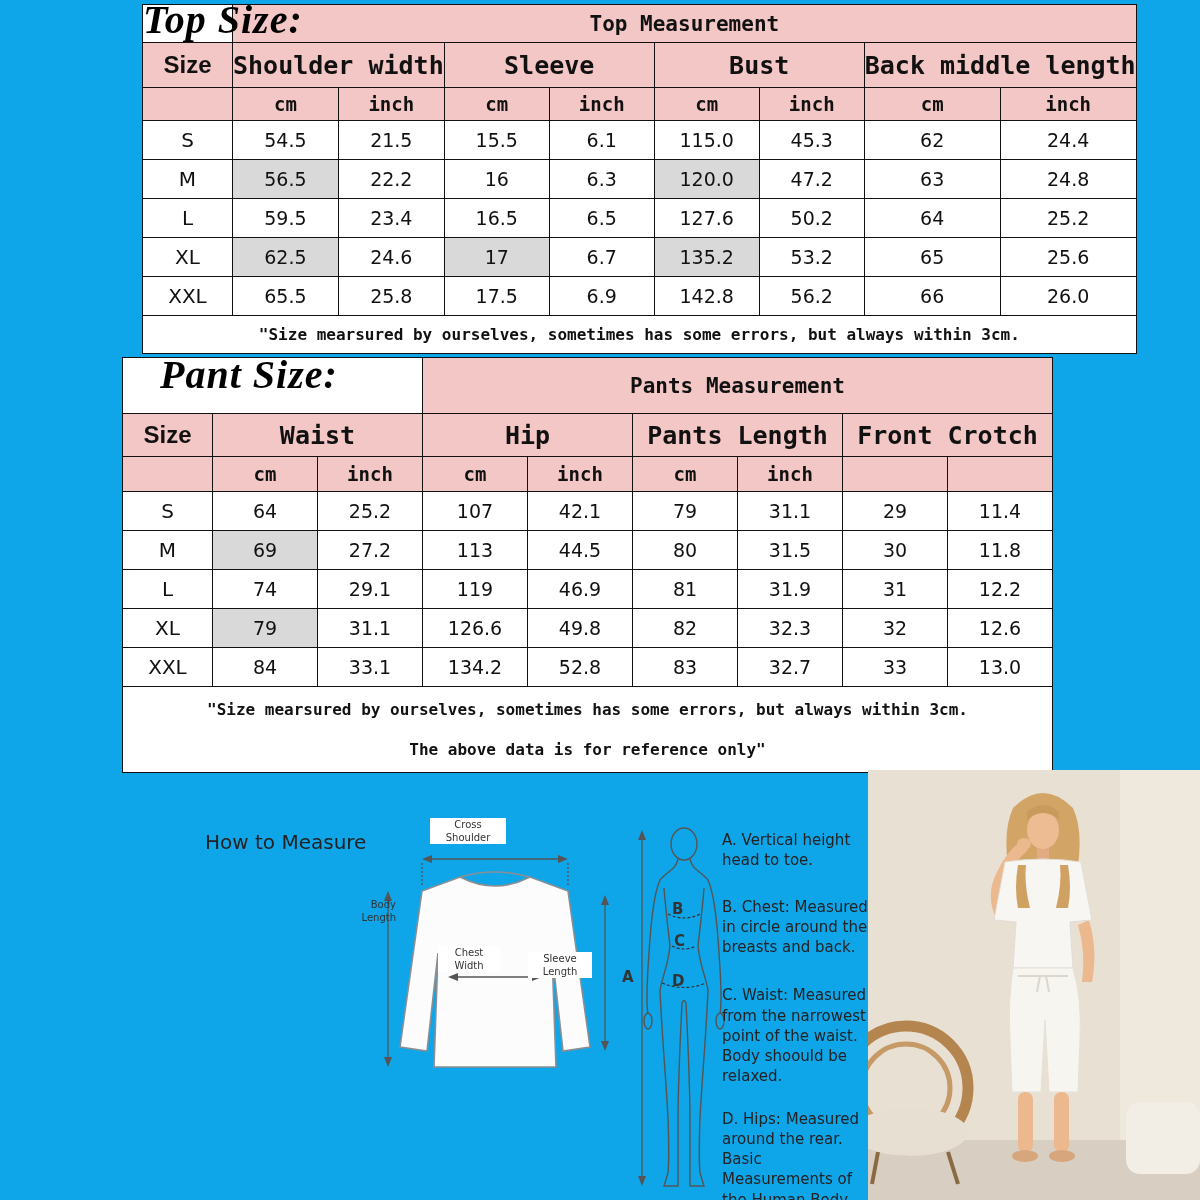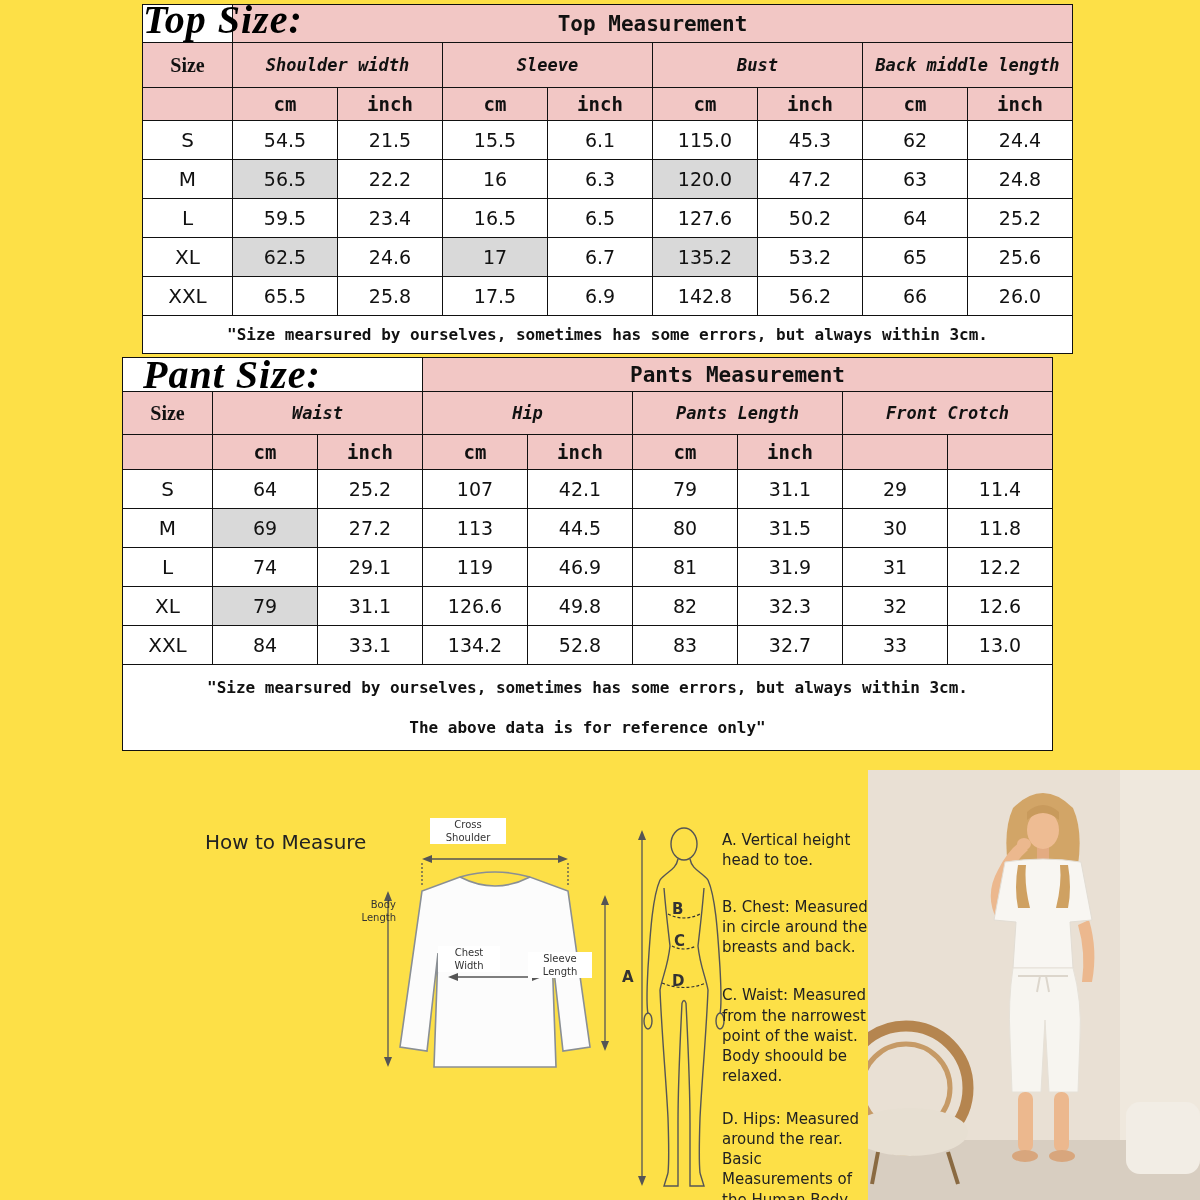"Top Size:" .page { background: #fde047 -> #0ea5e9 }
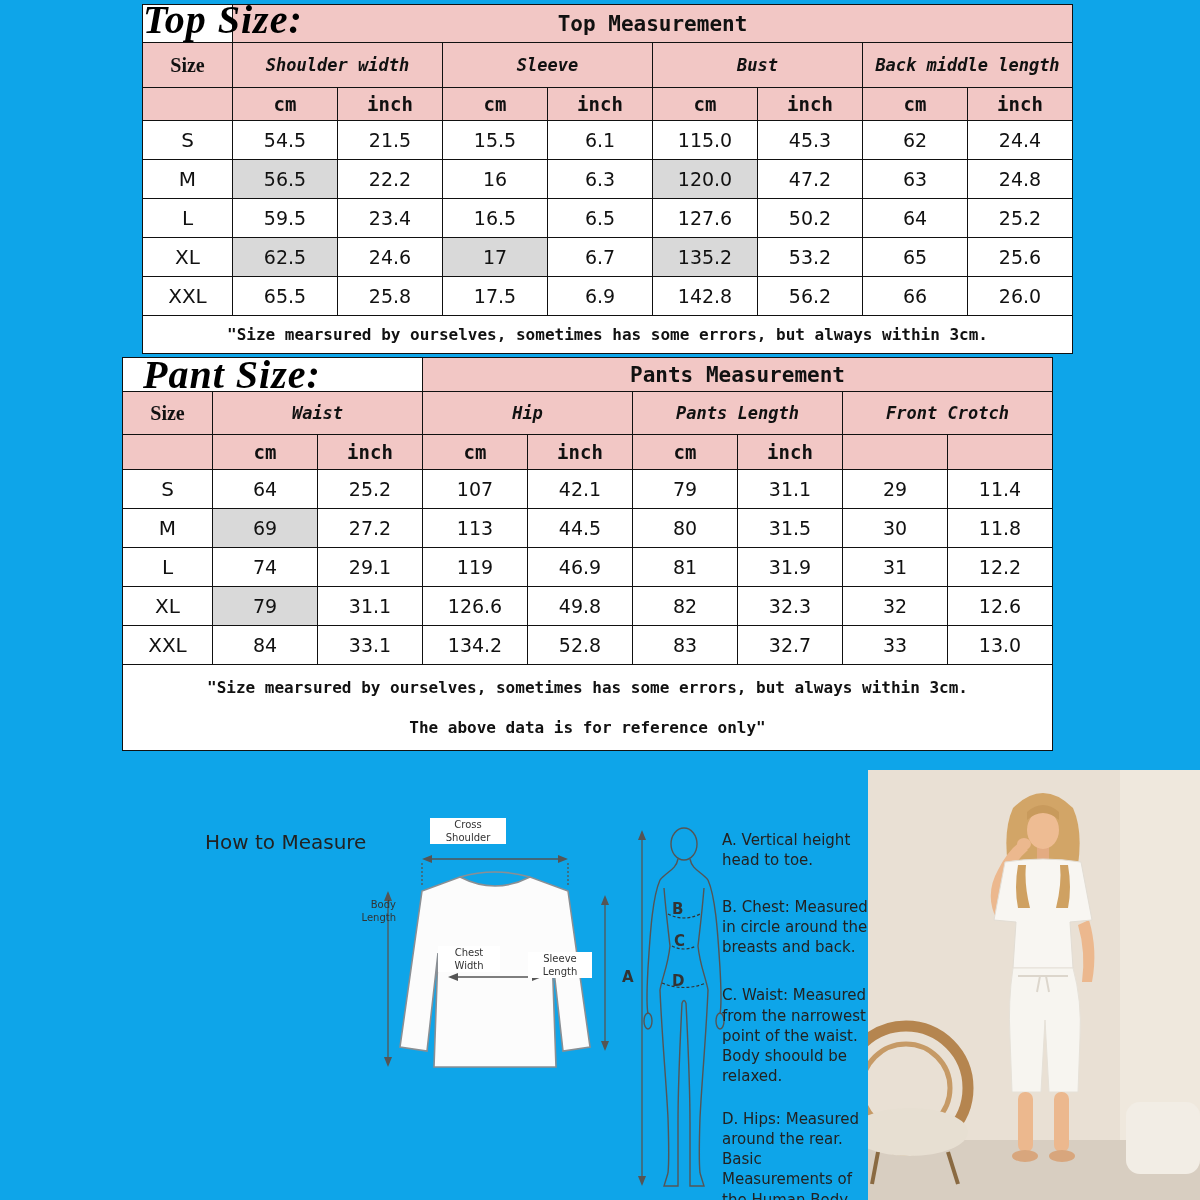"Size" .size-head { font-family: Liberation Serif, serif -> Liberation Sans, sans-serif; font-size: 20px -> 24px }
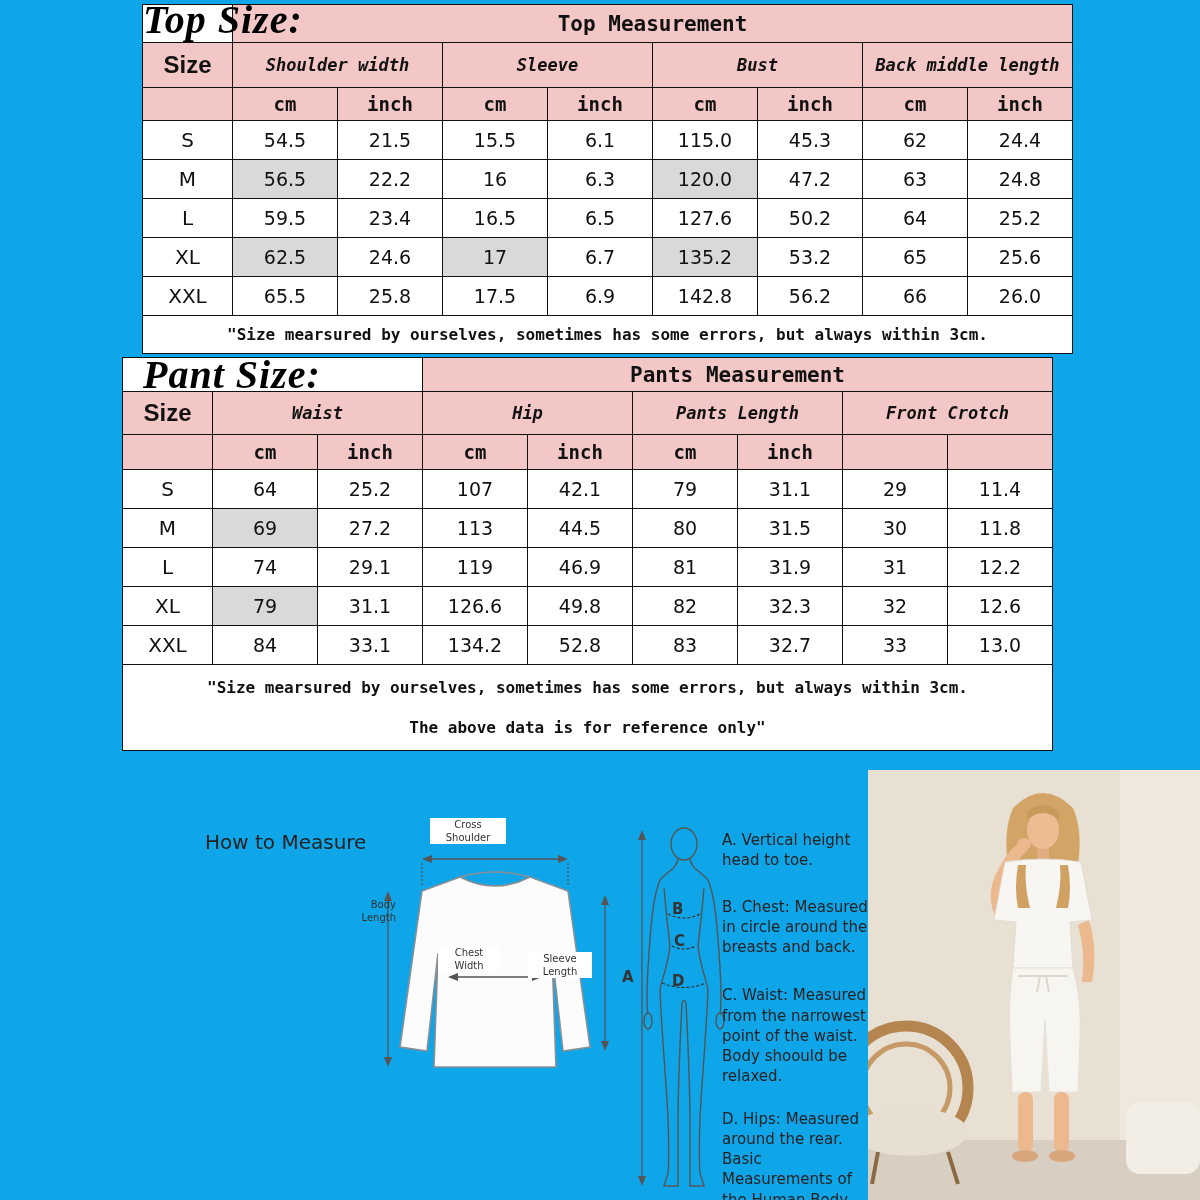"Shoulder width" .group { font-size: 17px -> 25px; font-style: italic -> none }
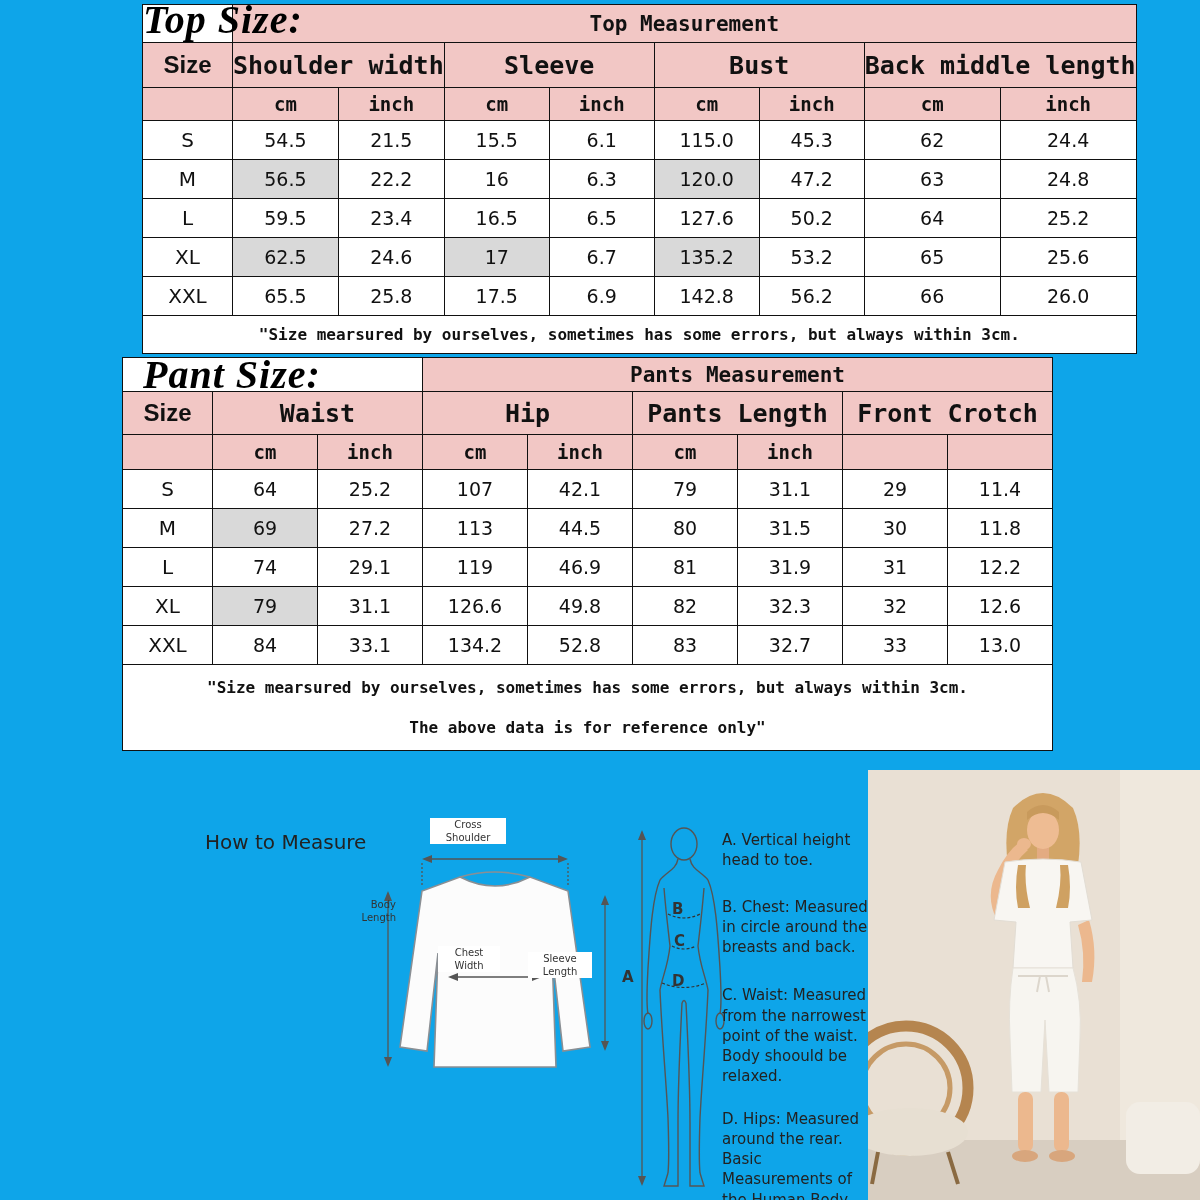"Pant Size:" div.table-title { left: 143px -> 160px }
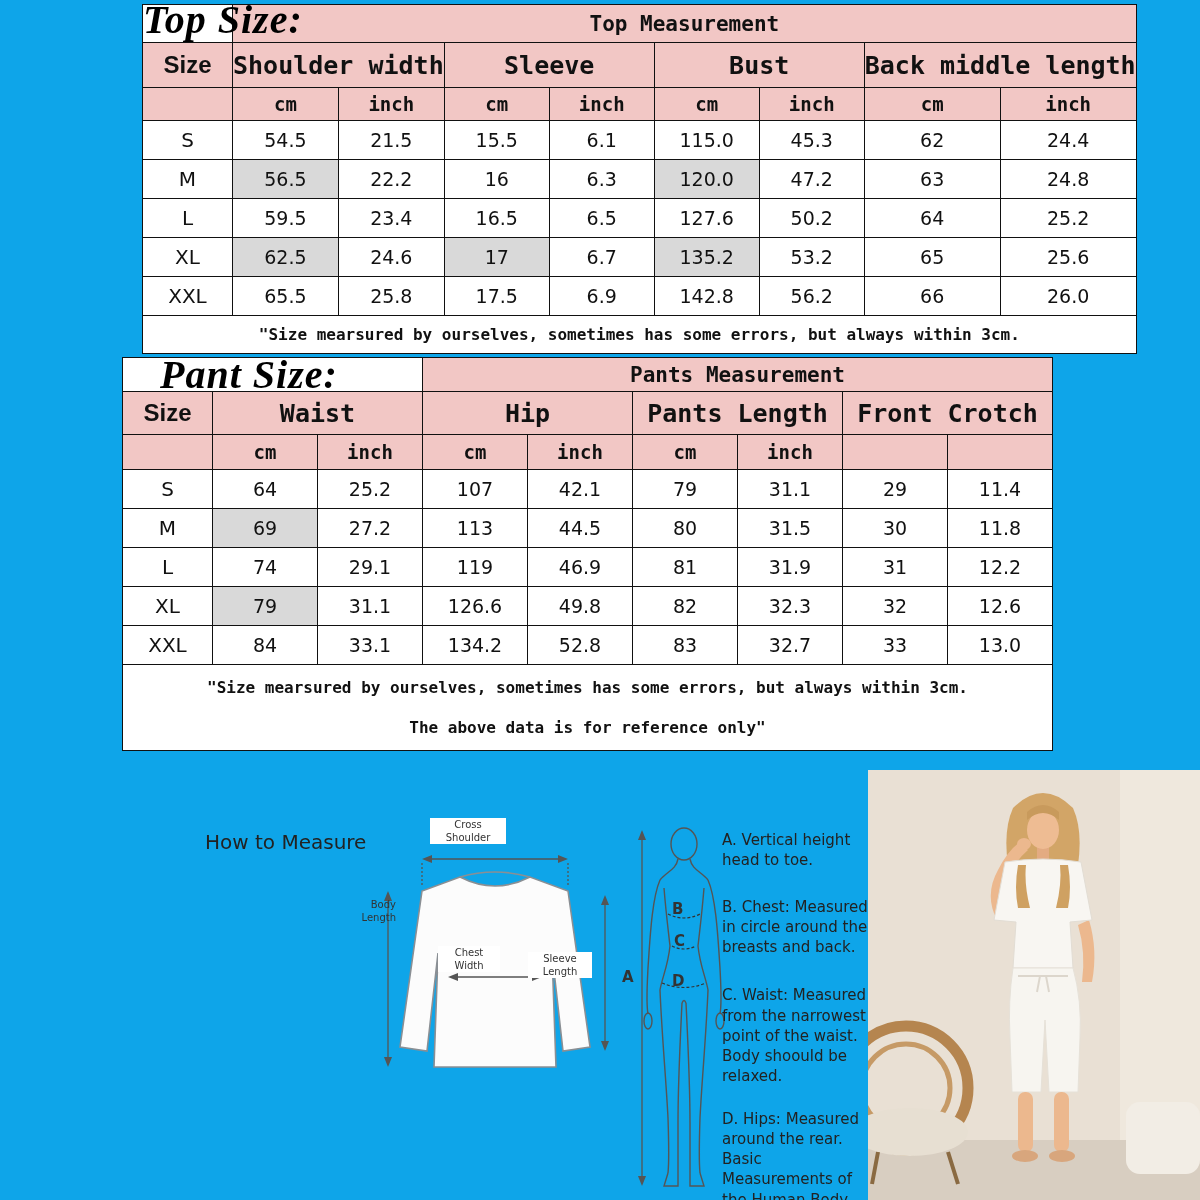"Pants Measurement" tr { height: 34px -> 56px }
